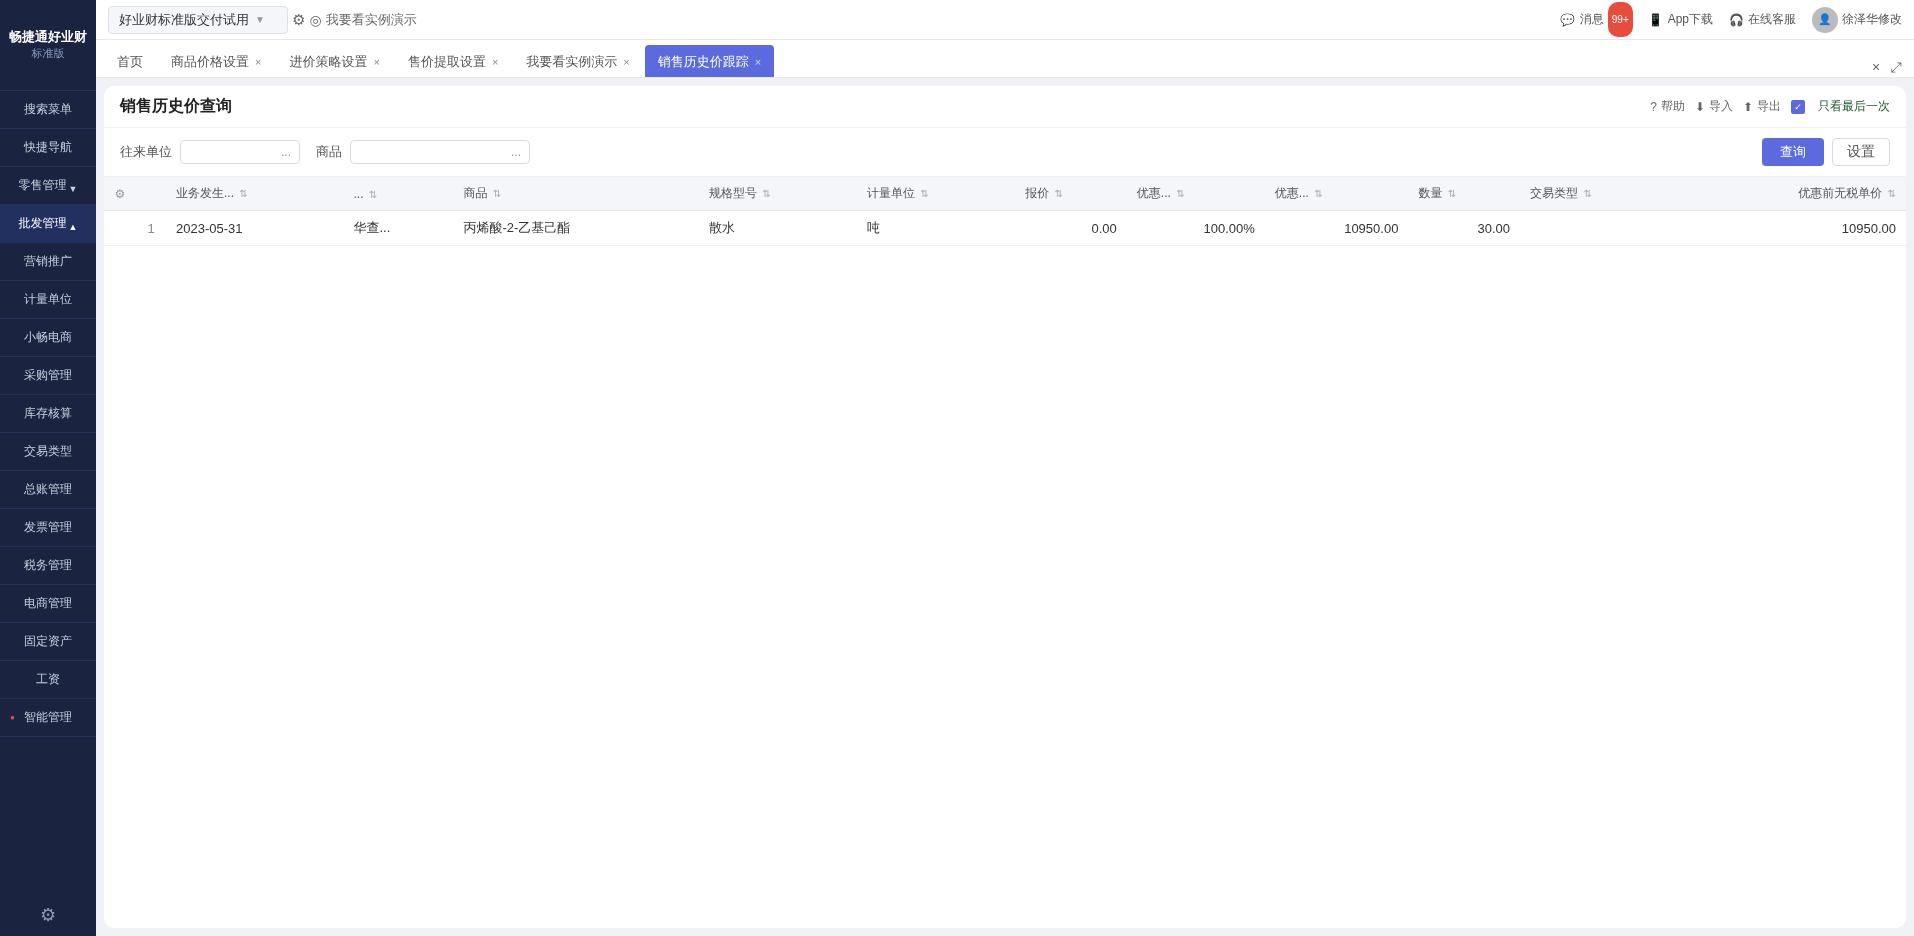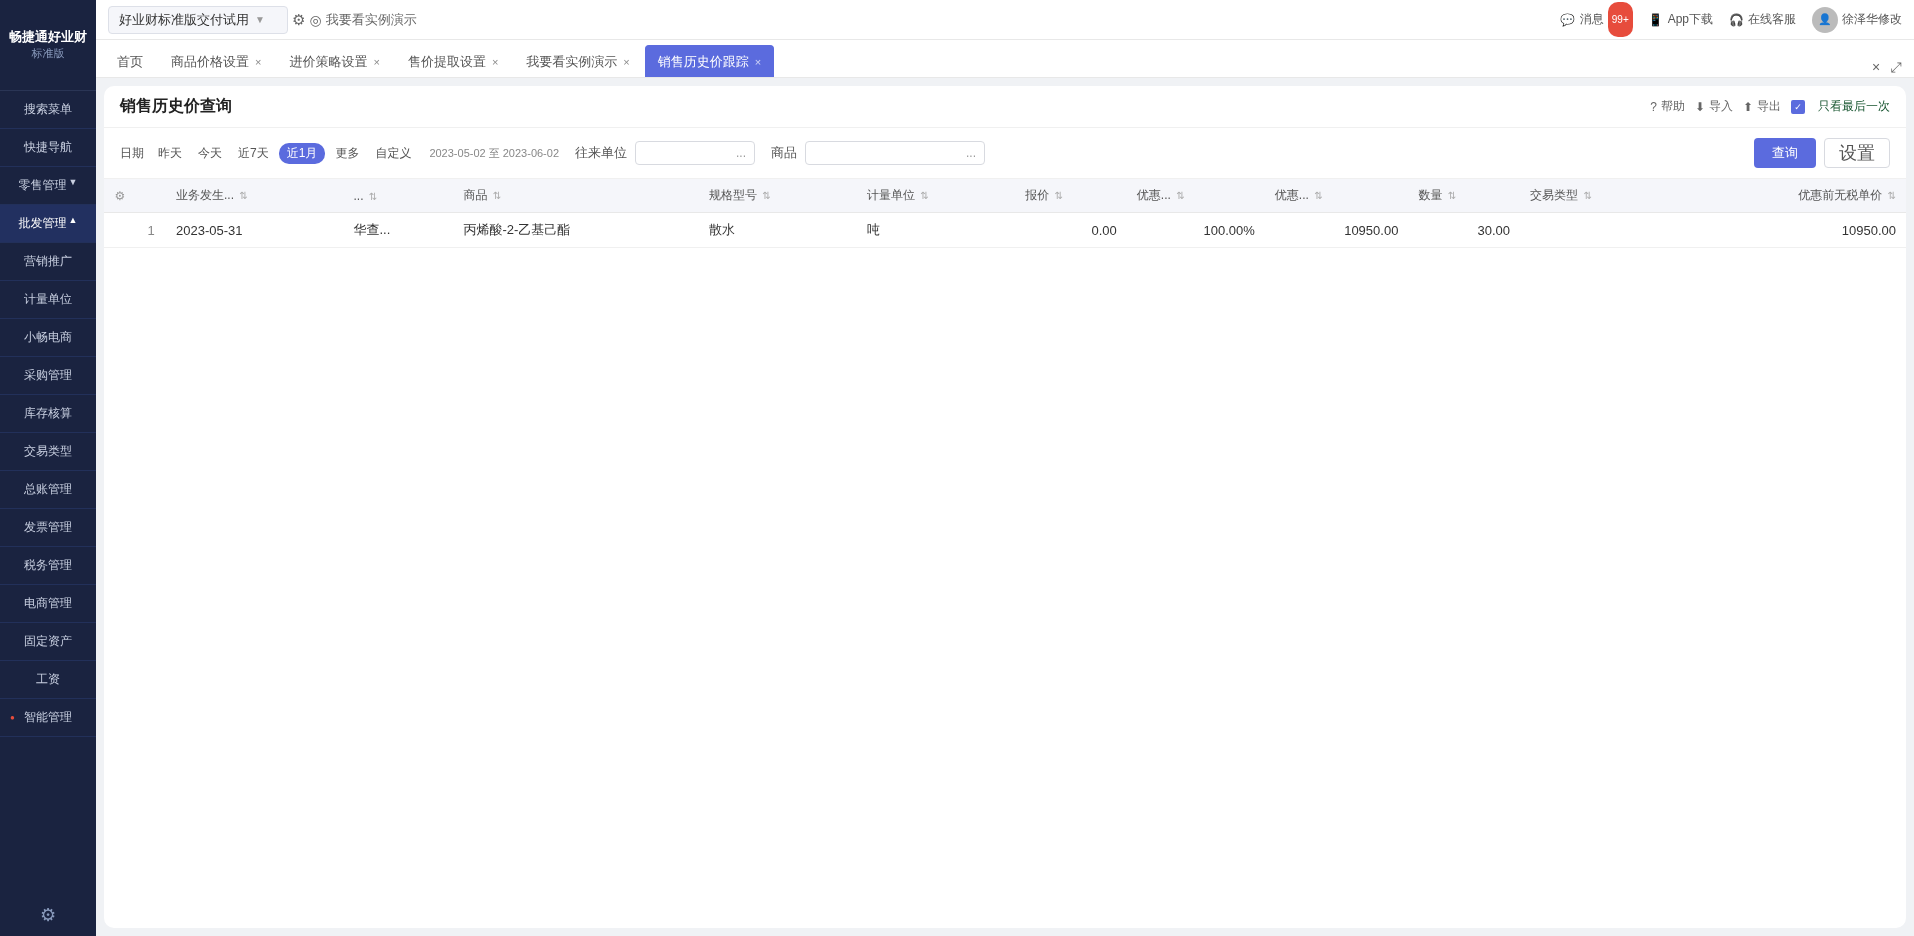"日期" div.filter-group { html: <div> <span>日期</span> <div> <span>昨天</span> <span>今天</span> <span>近7天</span> <span>近1月</span> <span>更多</span> <span>自定义</span> </div> <span>2023-05-02 至 2023-06-02</span> </div> -> none }
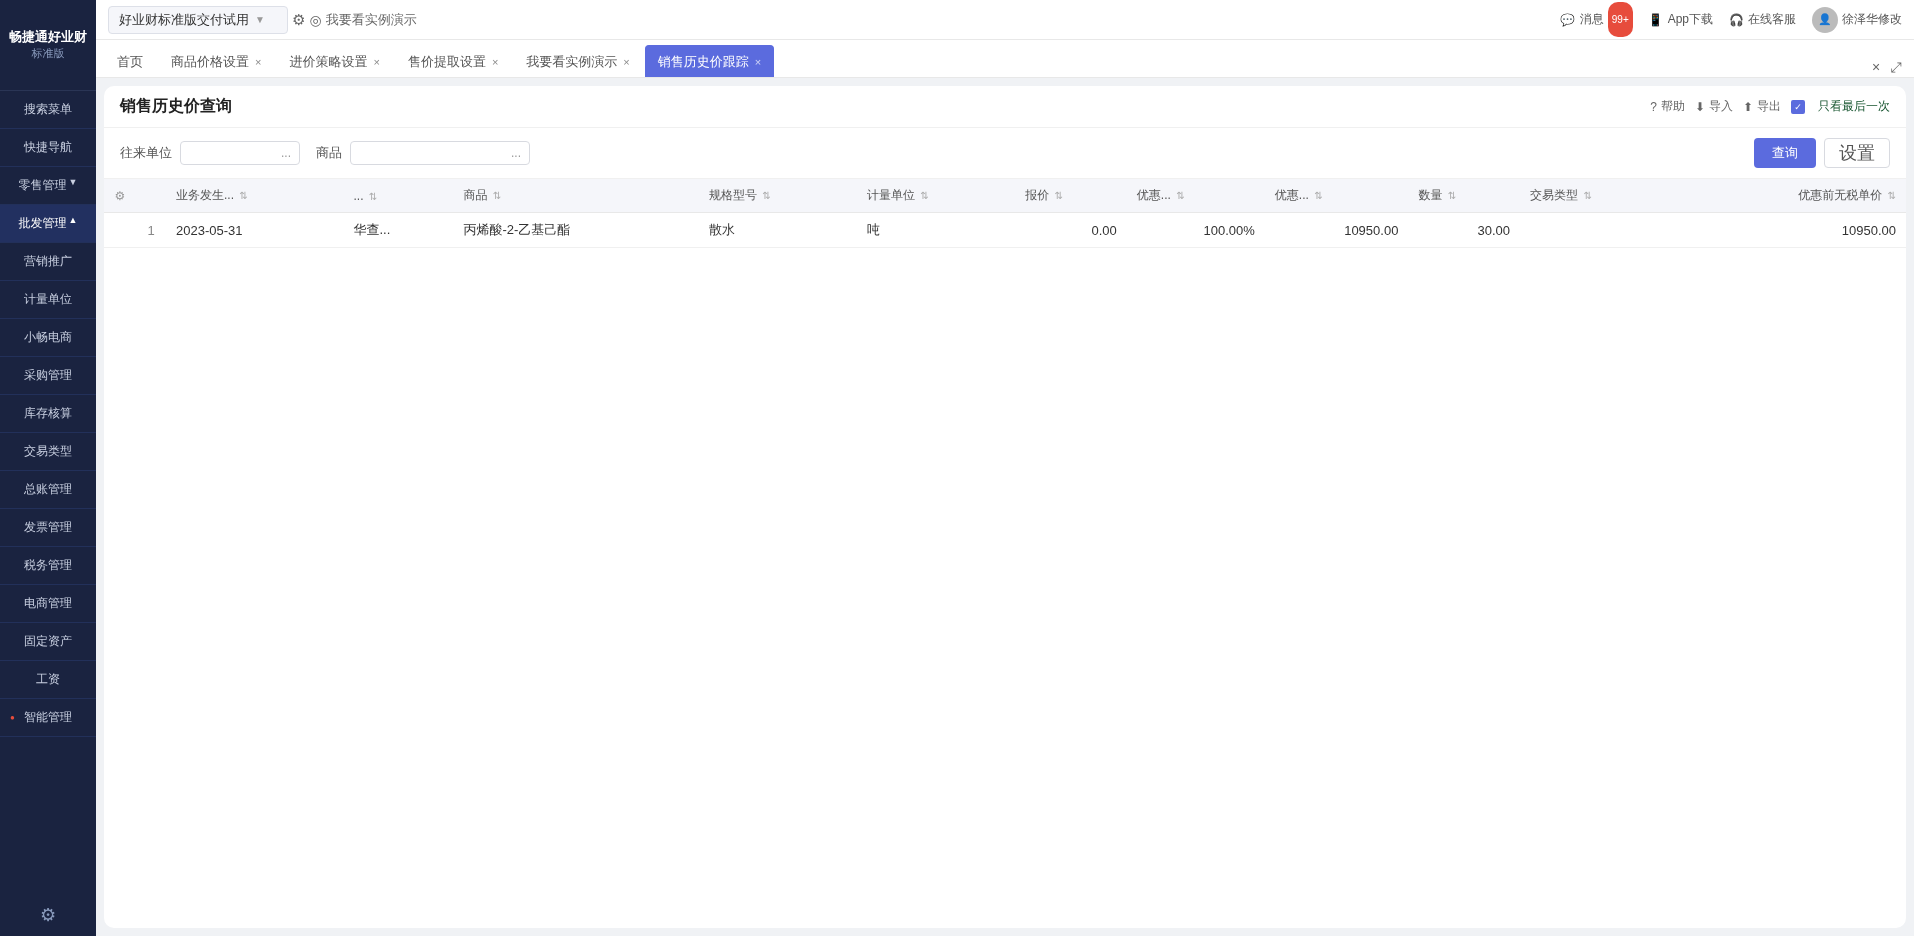"设置" .btn-secondary { font-size: 18px -> 14px }
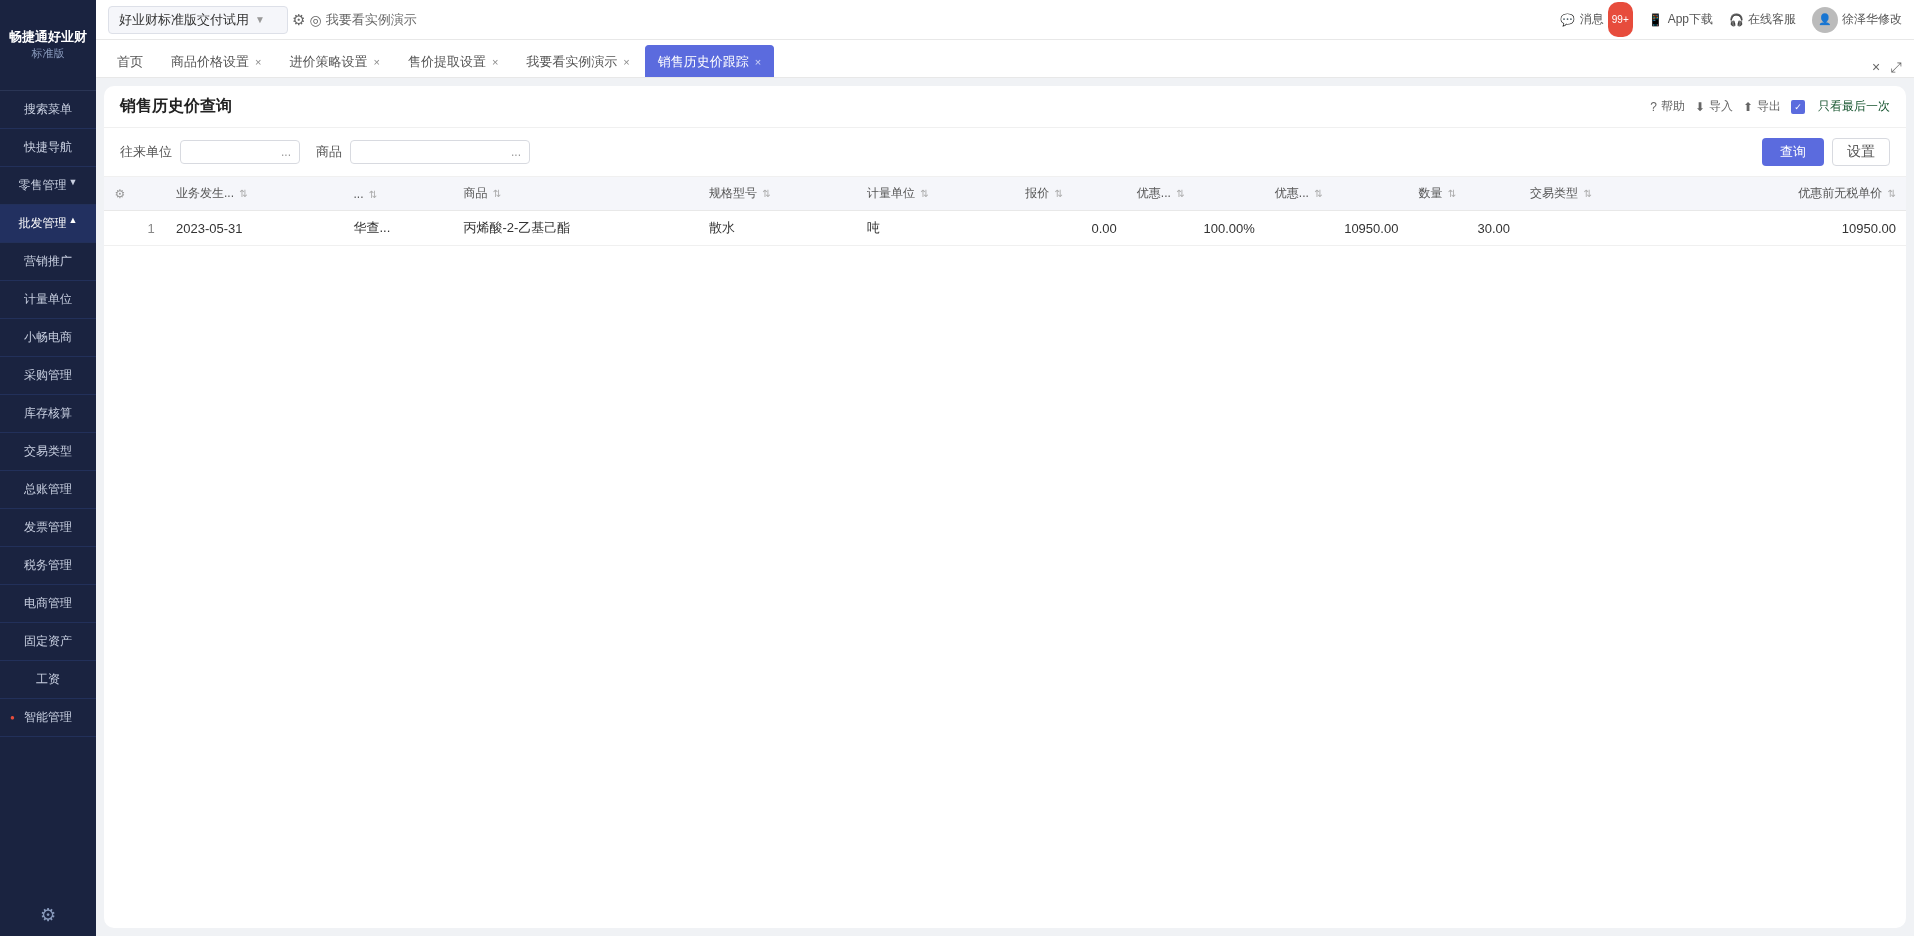"零售管理" .sidebar-item-with-arrow { align-items: flex-start -> flex-end }
